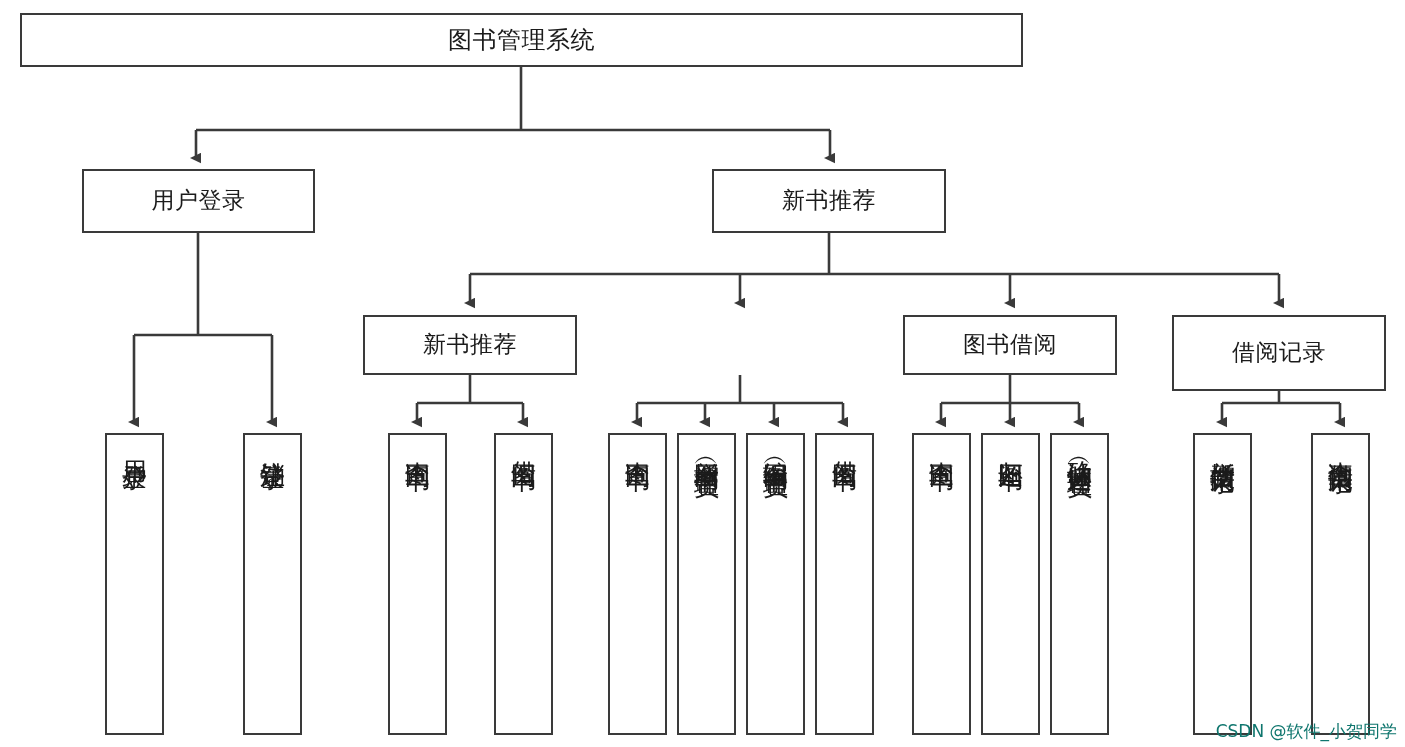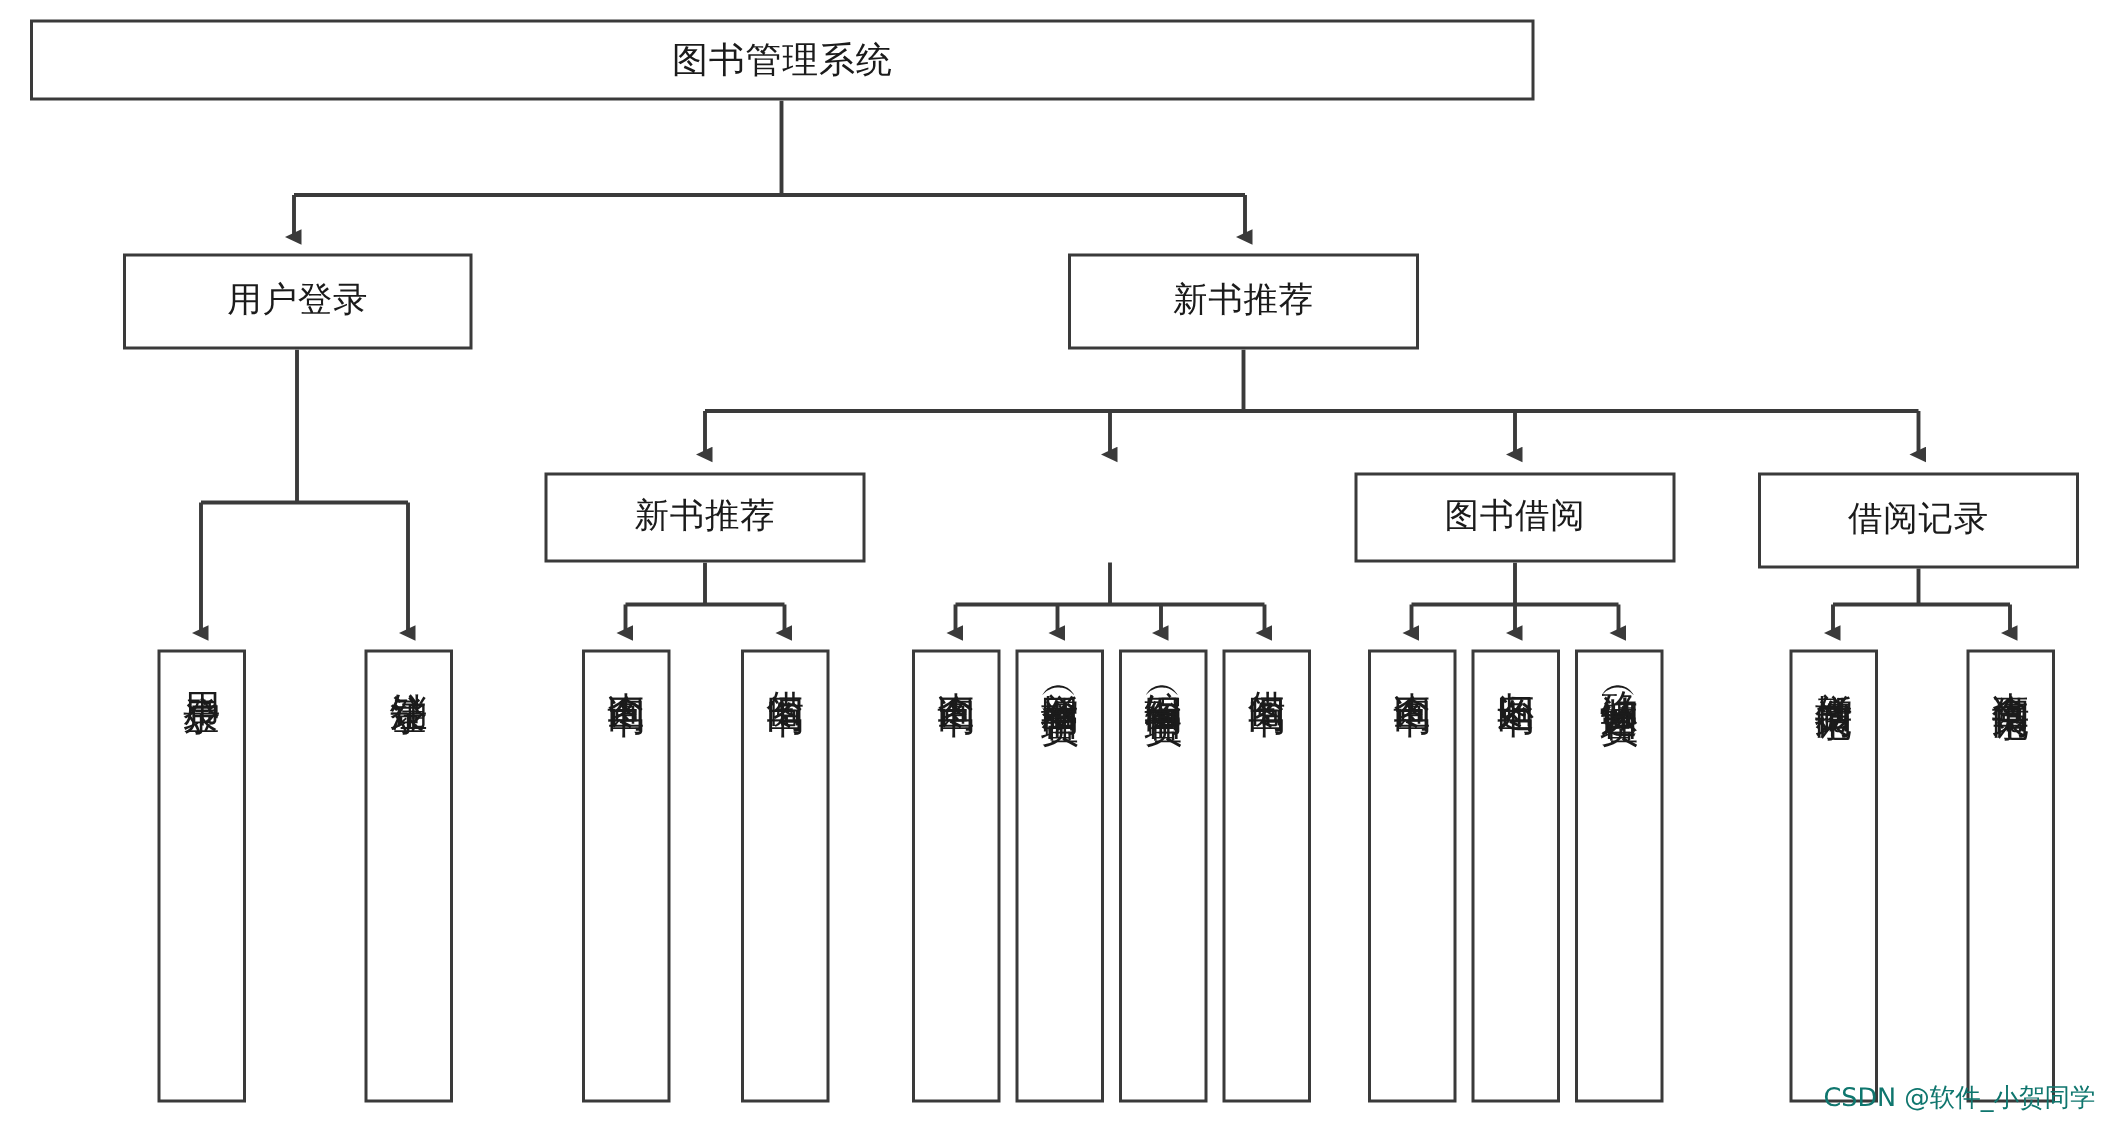"借阅记录" div.node { height: 64px -> 76px }
